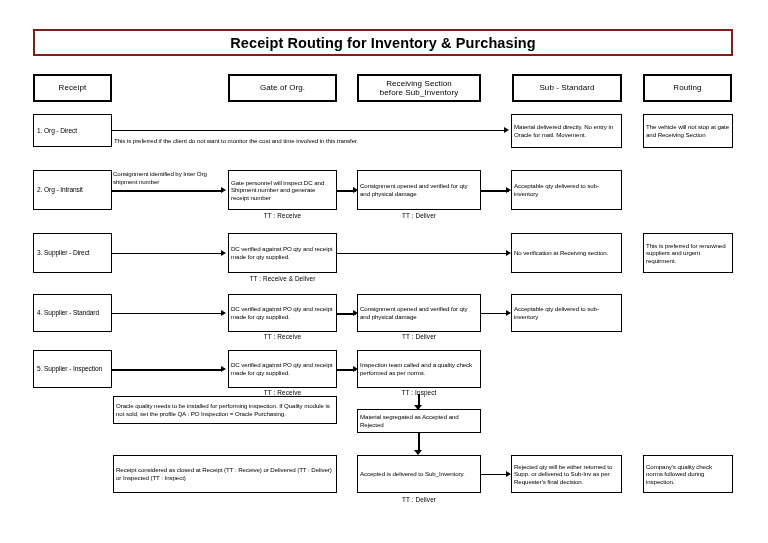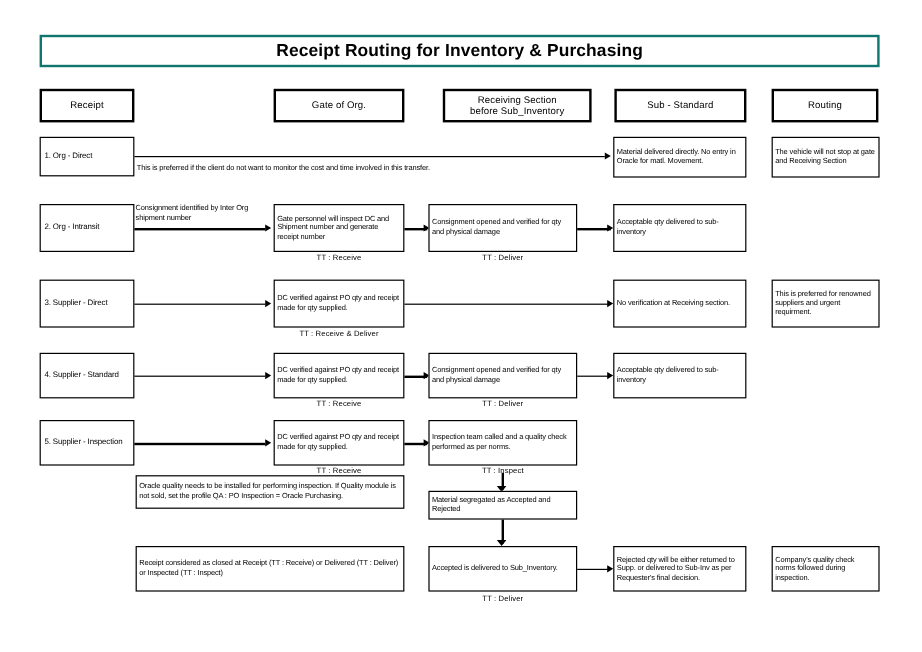"Receipt Routing for Inventory &" #title-banner { border: 2px solid #0f766e -> 2px solid #7f1d1d }
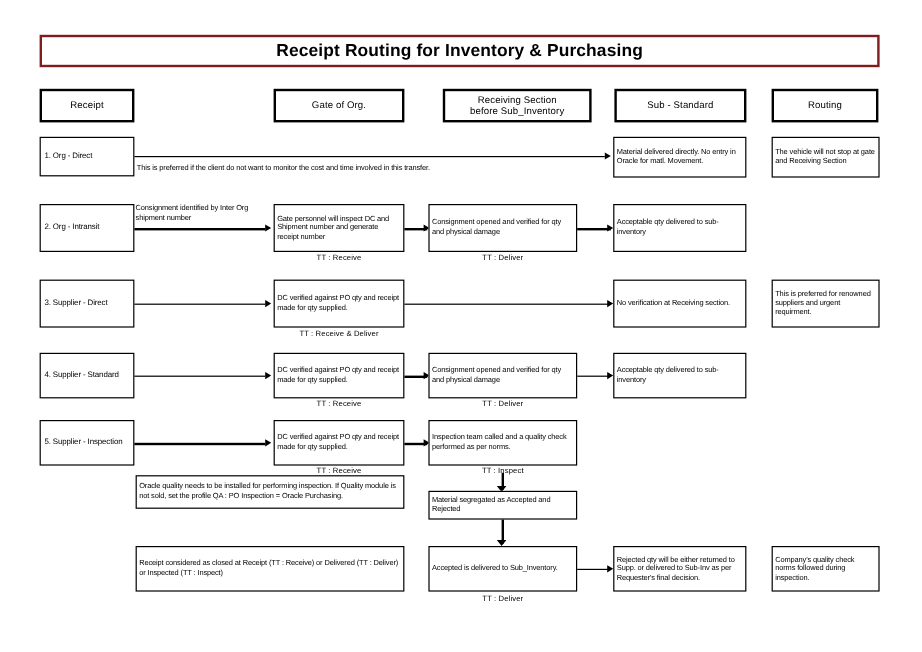"Receiving Section" div.box { margin-left: 12px -> none }
